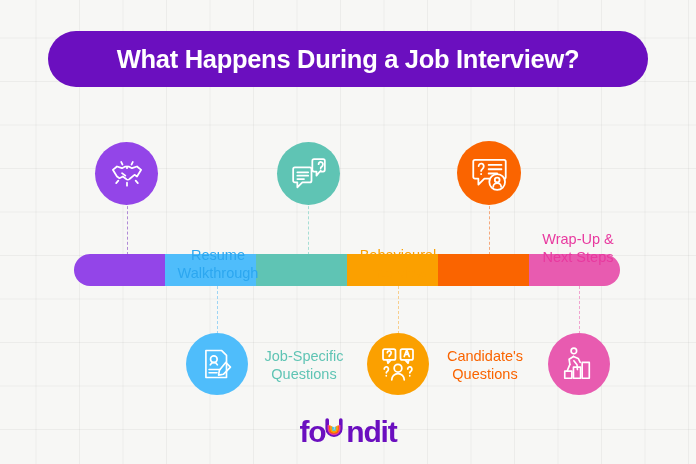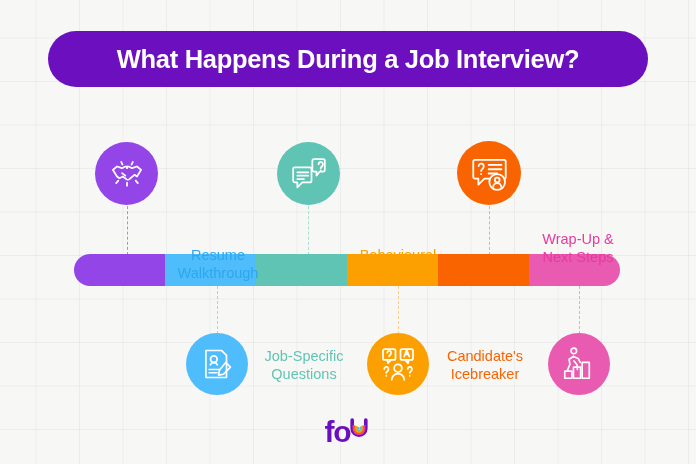"Candidate's" div.stage-label { text: Icebreaker -> Questions }
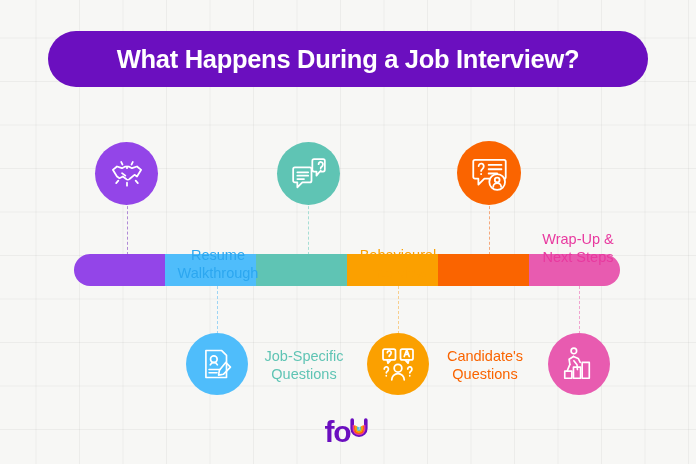"ndit" span.logo-part { html: none -> <span>ndit</span> }
